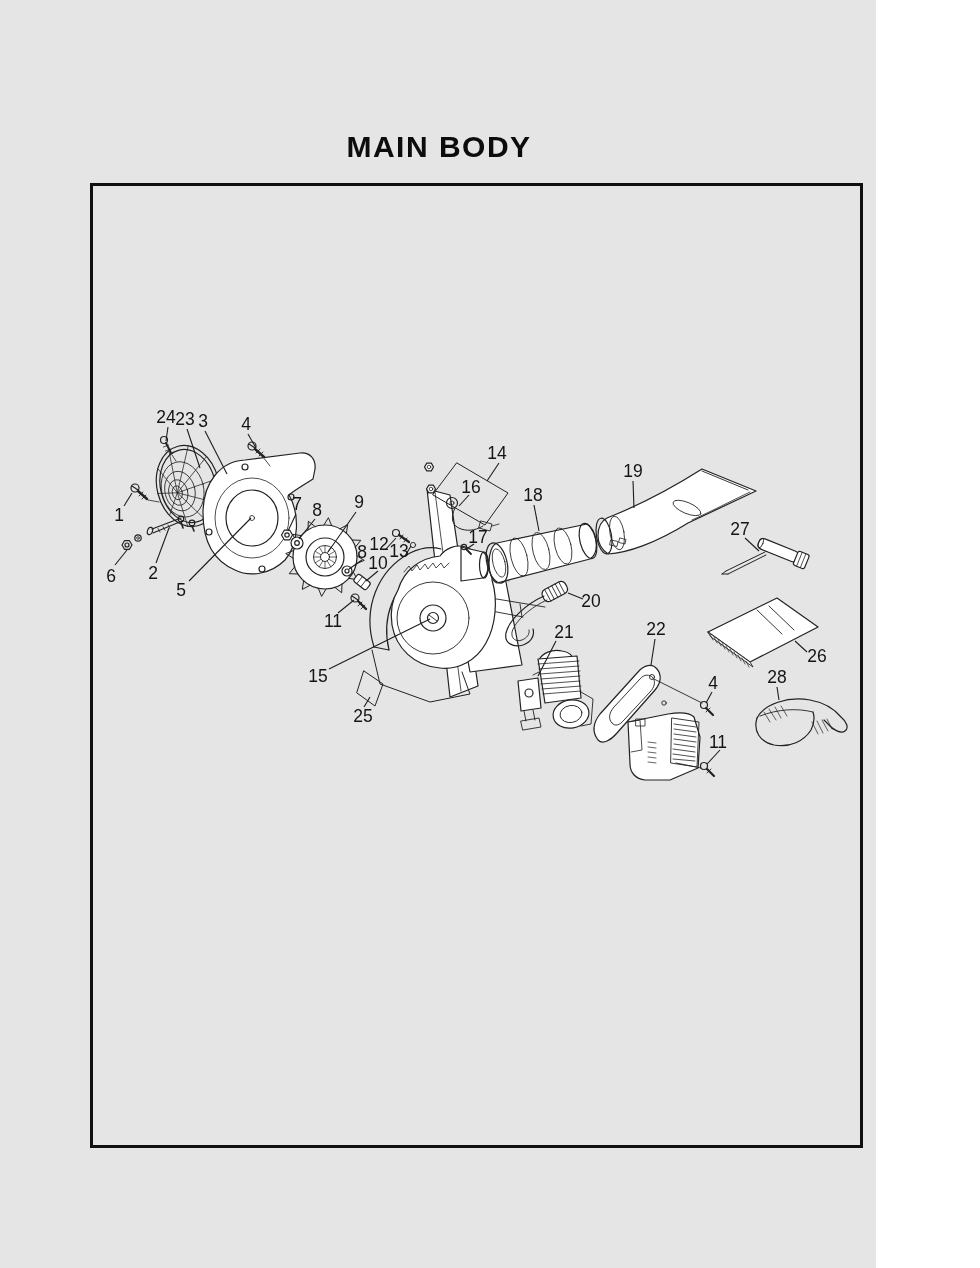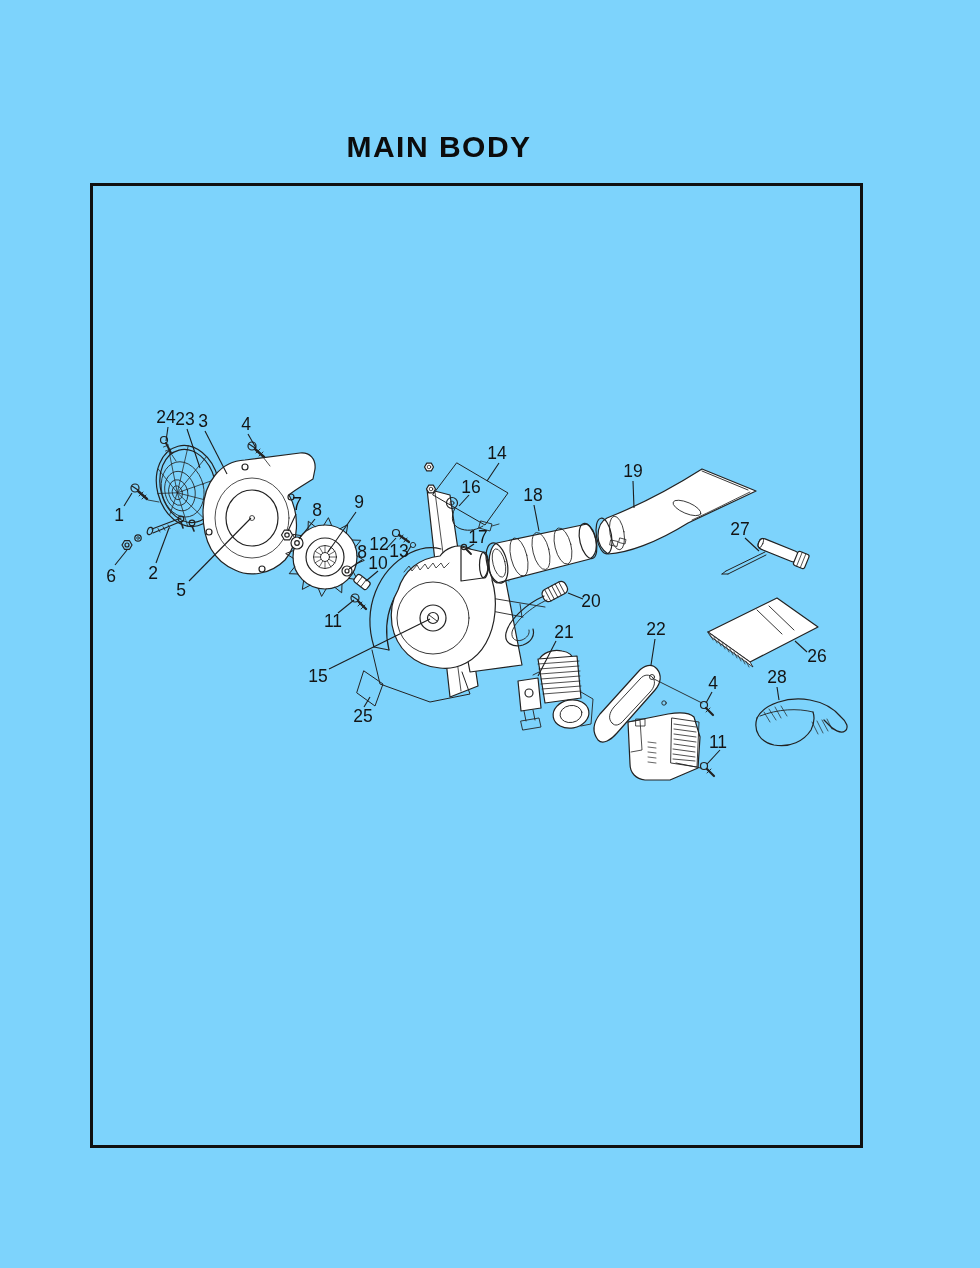"MAIN BODY" .page { background: #7dd3fc -> #e5e5e5; padding-left: none -> 16px; width: 980px -> 860px }
